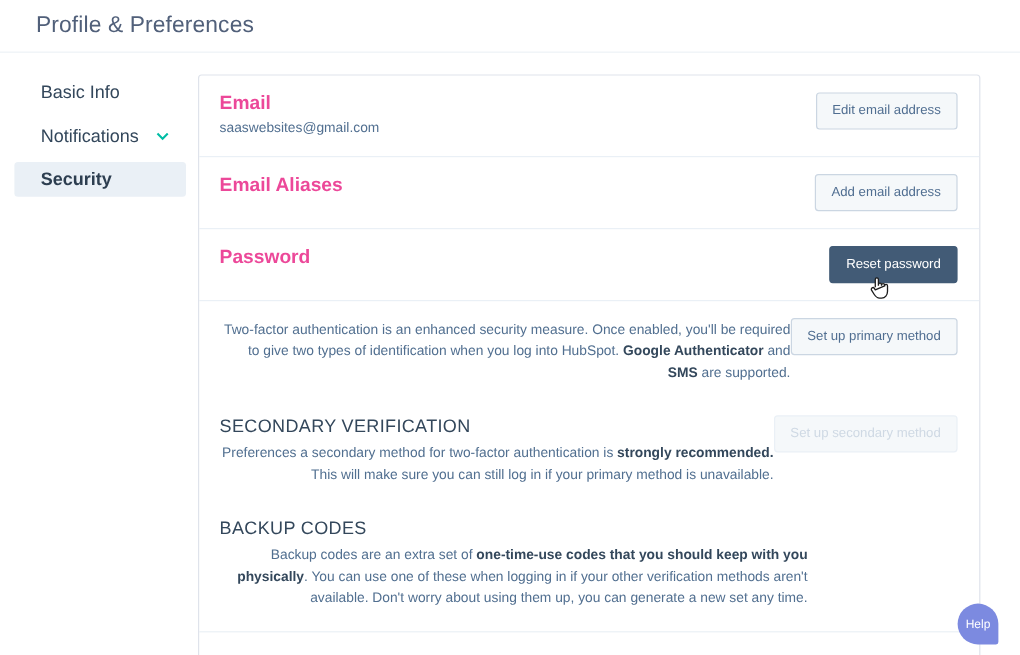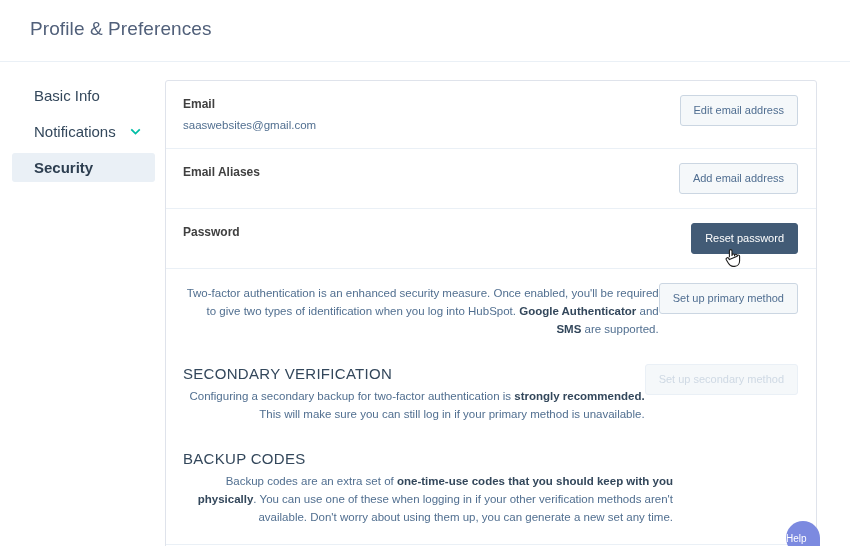"Profile & Preferences" .page-header { align-items: none -> center; margin-top: 18px -> none }
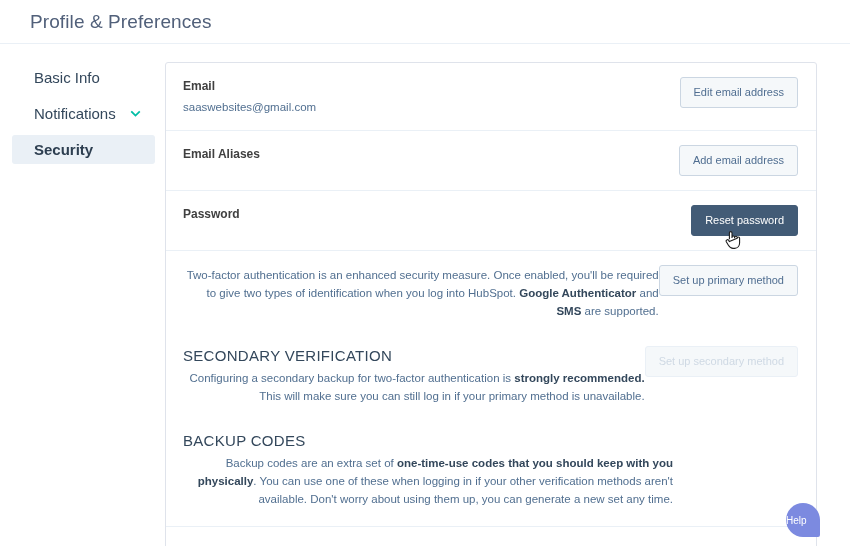"Email" .row-title { color: #404040 -> #ec4899; font-size: 12px -> 16px }
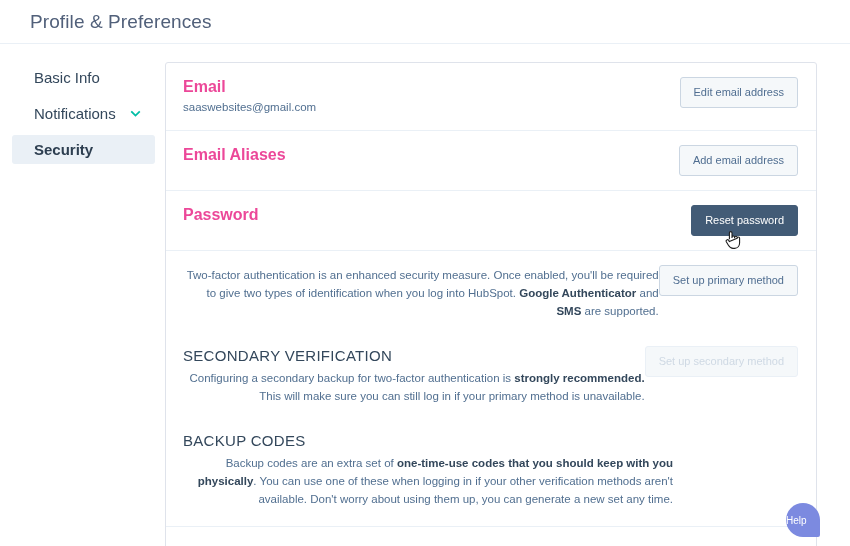"Configuring a secondary backup for" span { text: Configuring a secondary backup -> Preferences a secondary method }
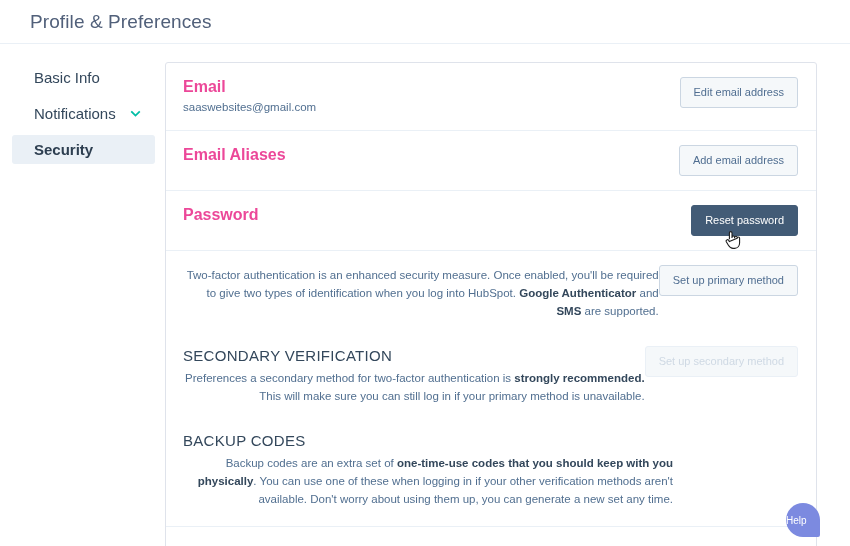"Help" .help-bubble { justify-content: flex-start -> center; right: 30px -> 18px }
